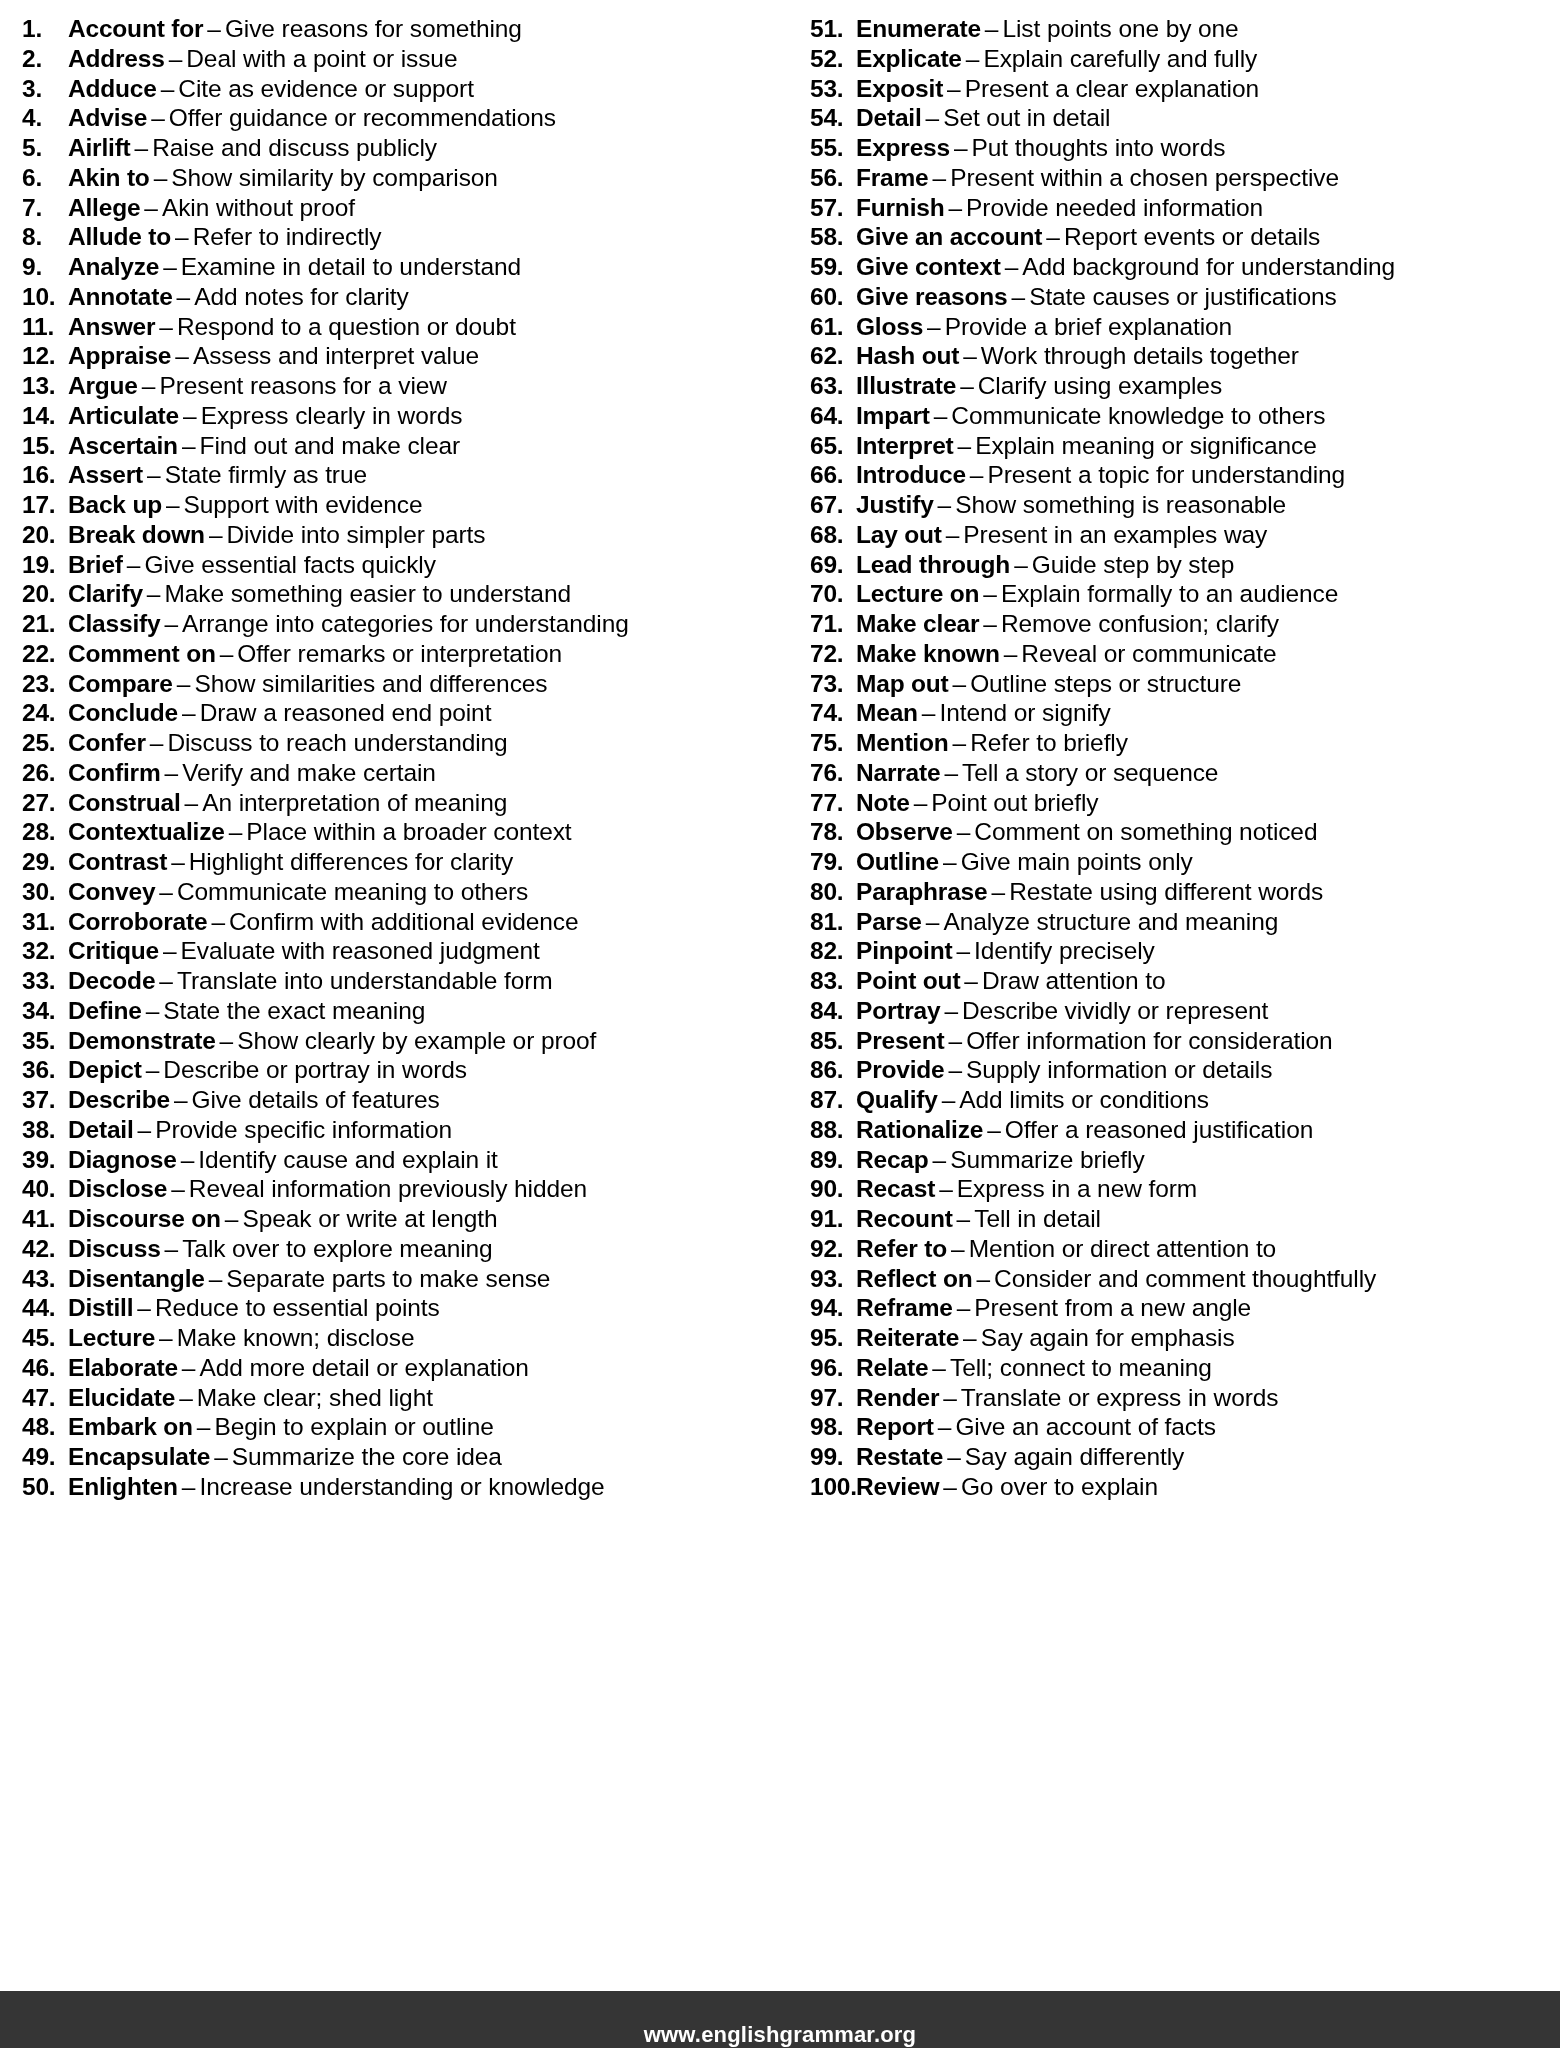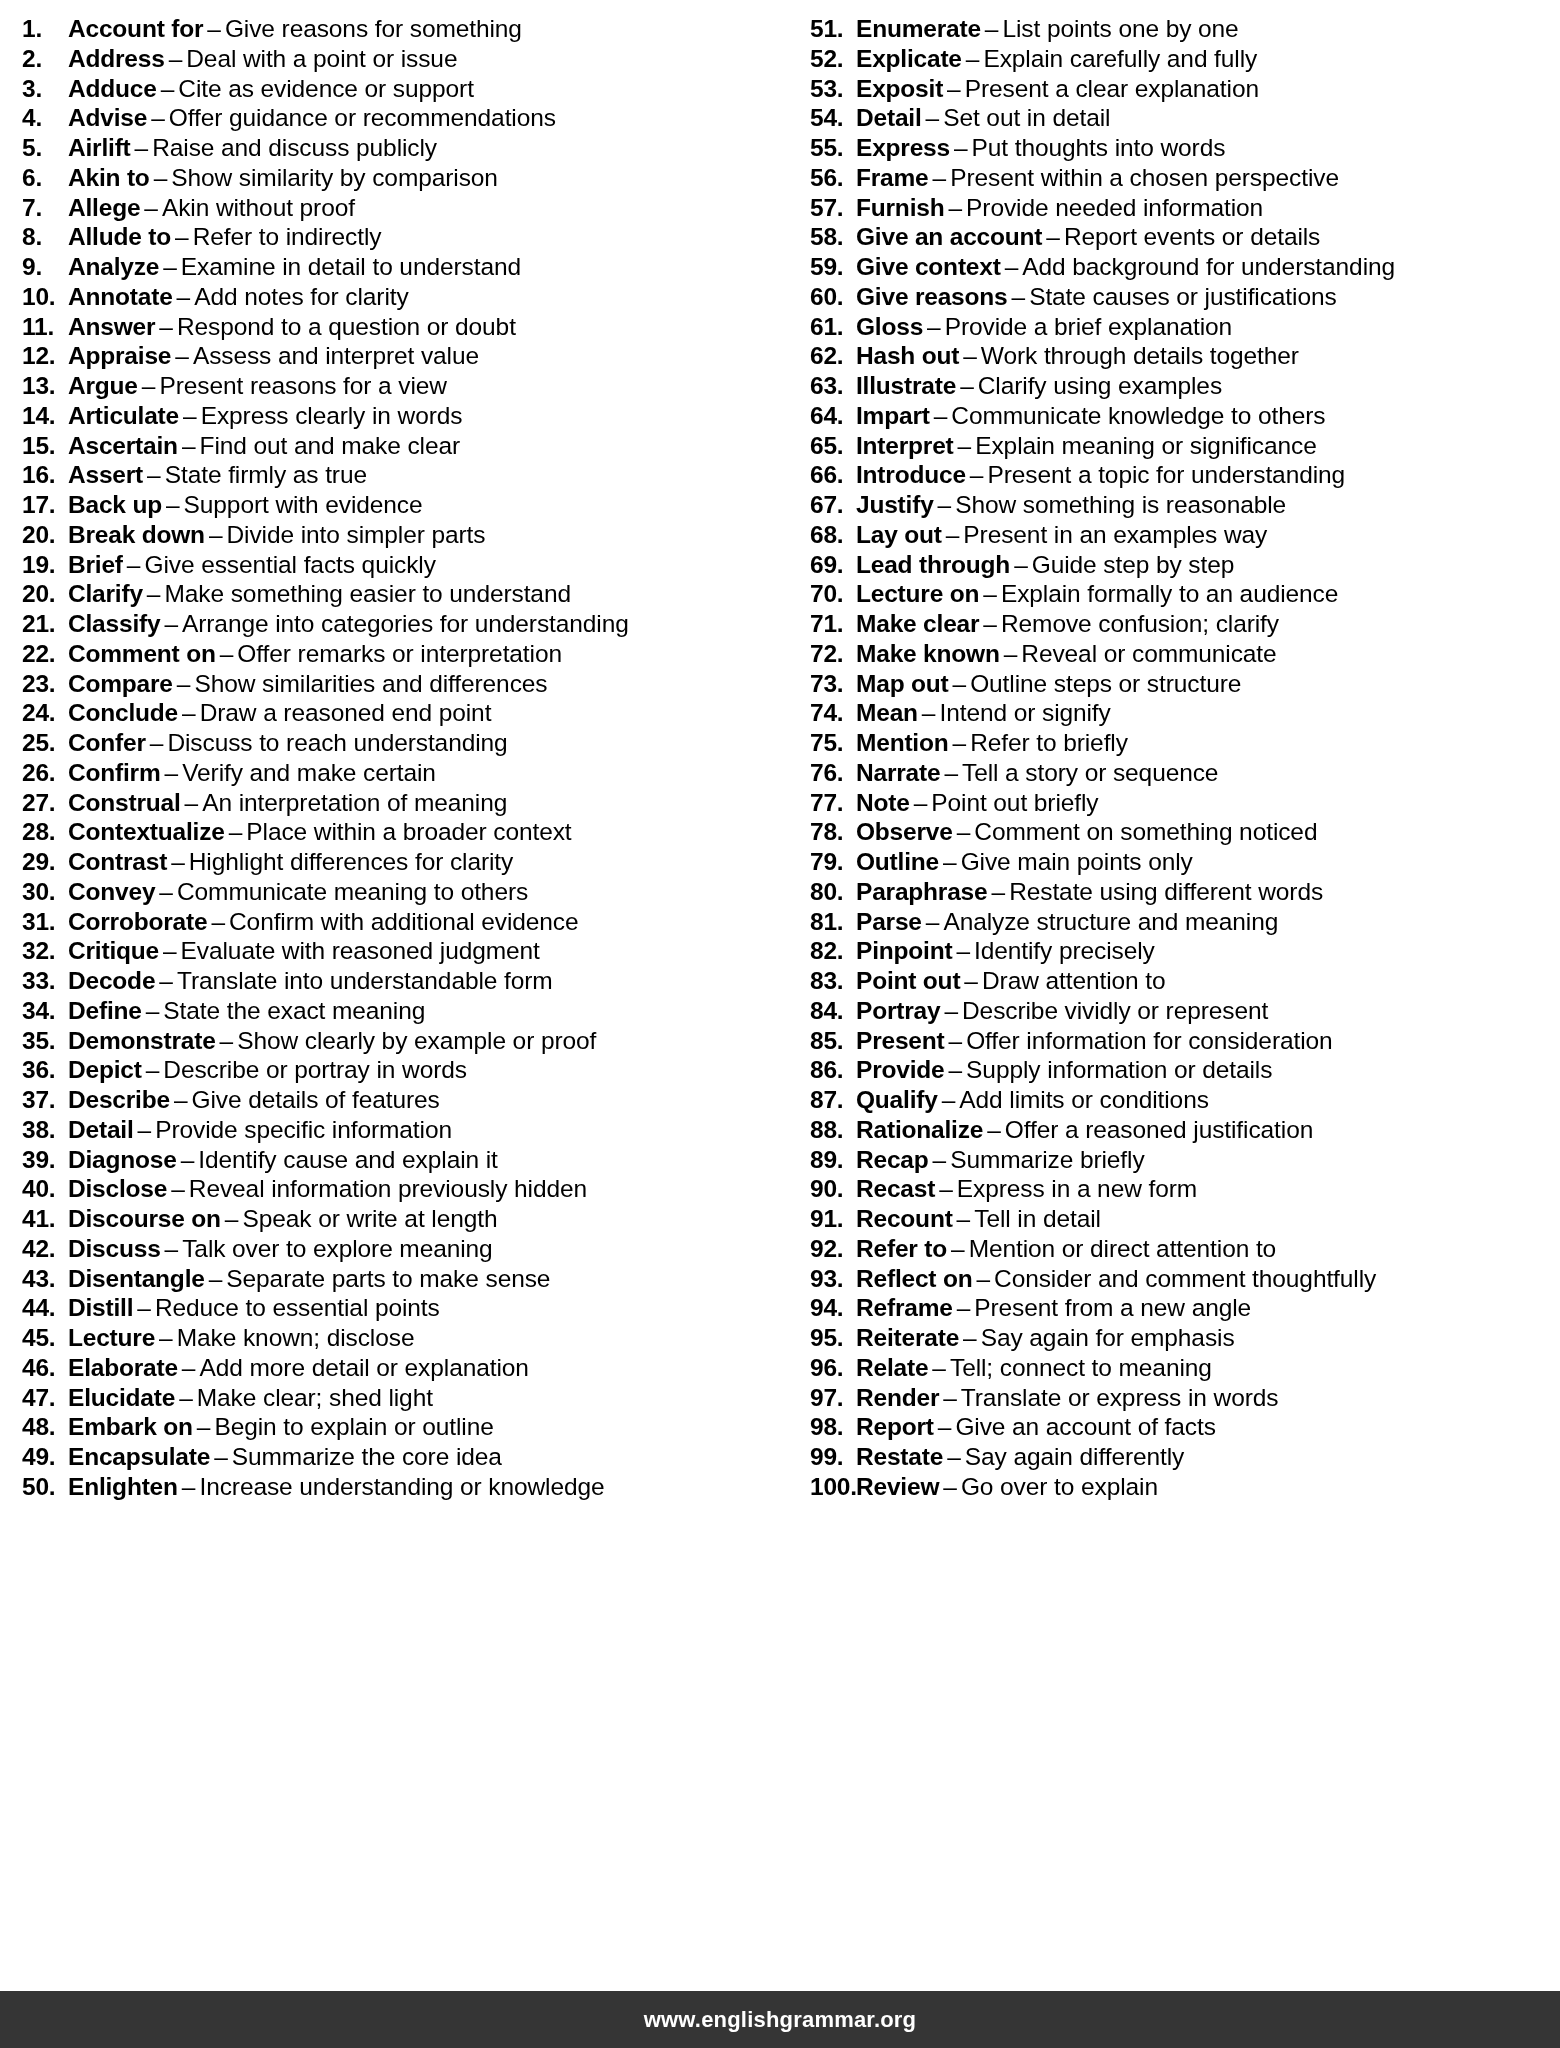"www.englishgrammar.org" .footer-bar { align-items: center -> flex-end }
